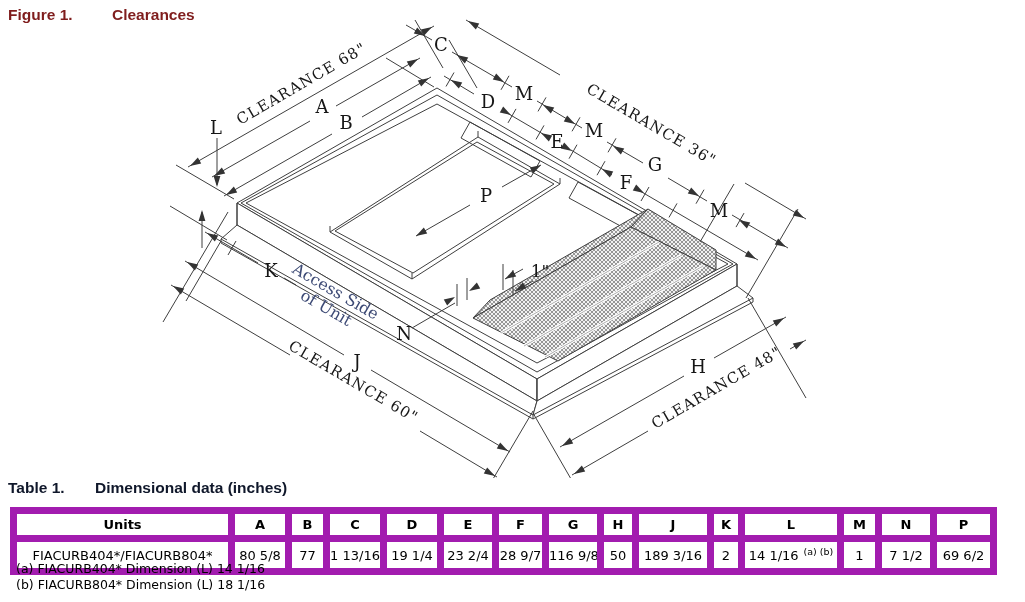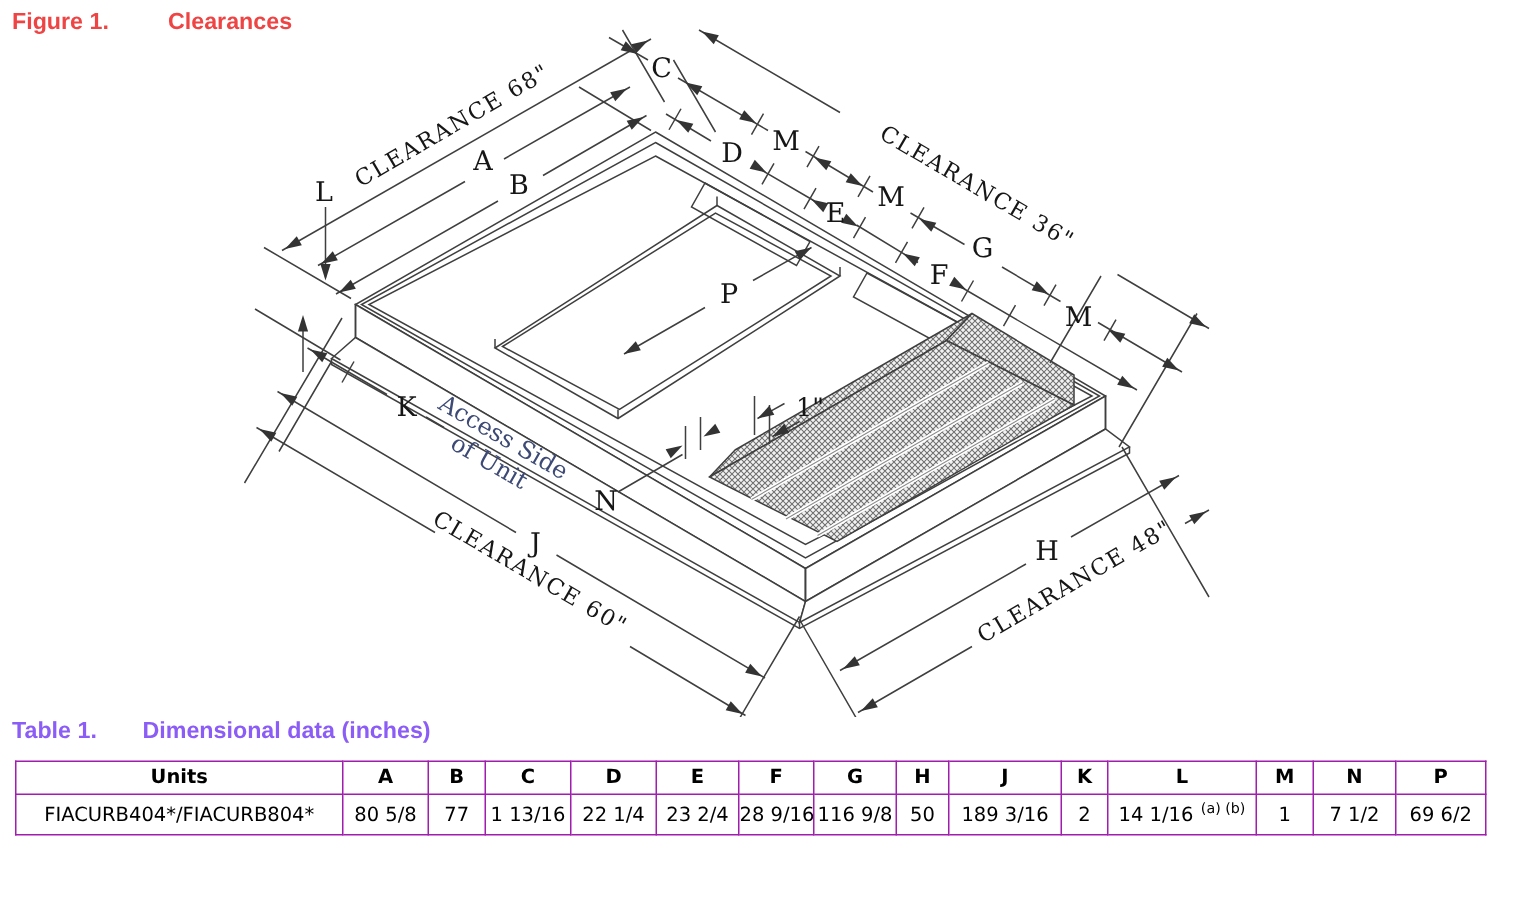"Figure 1." .fig-title { color: #ef4444 -> #7f1d1d }
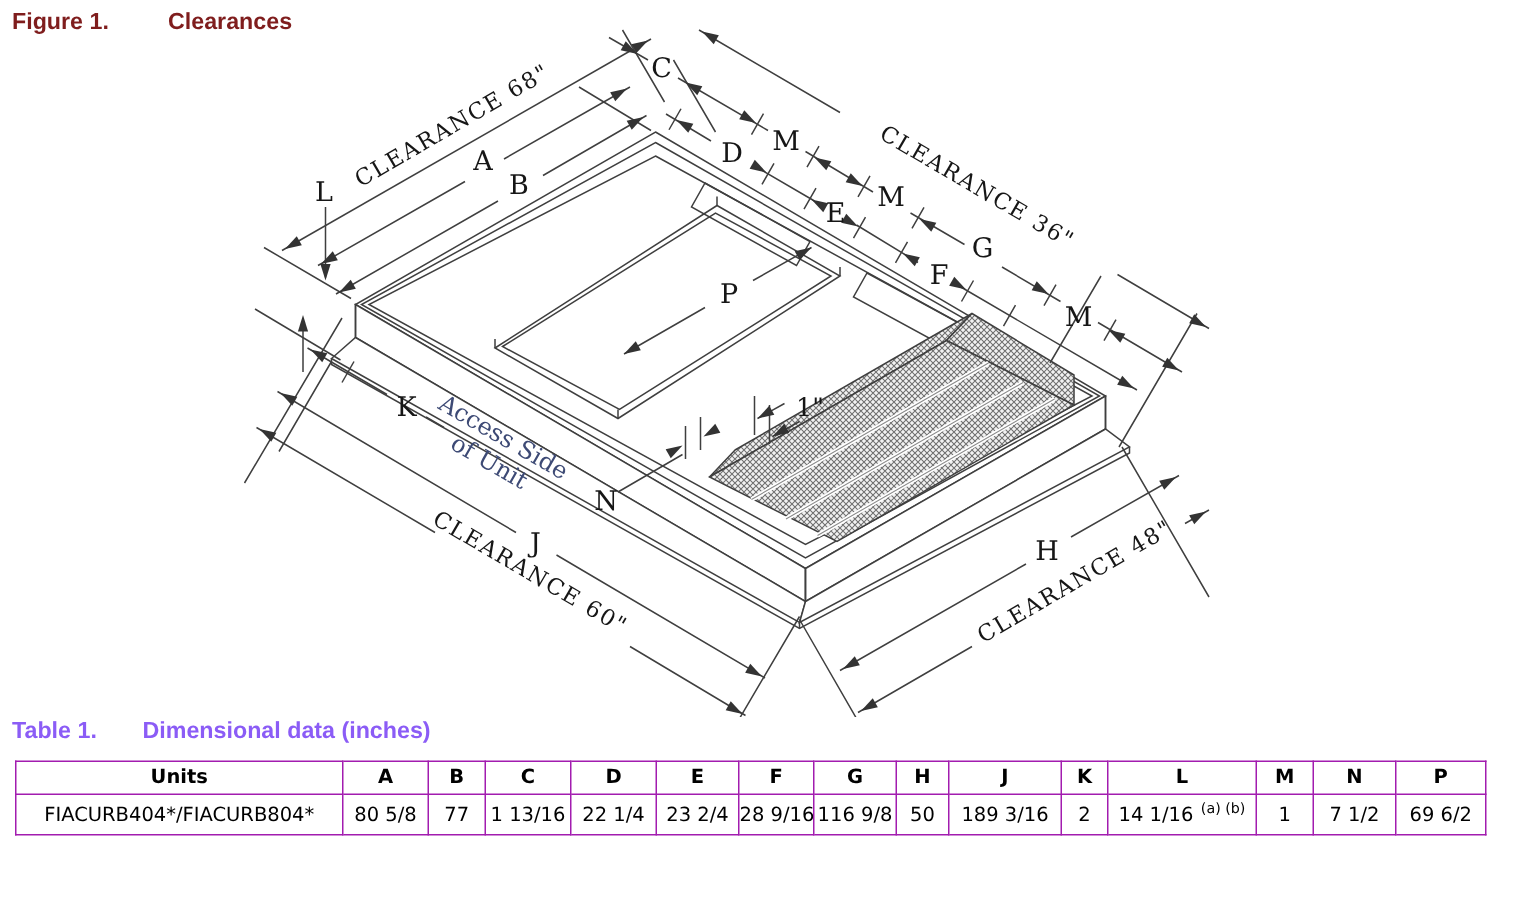"Table 1." .tbl-title { color: #8b5cf6 -> #0f172a }
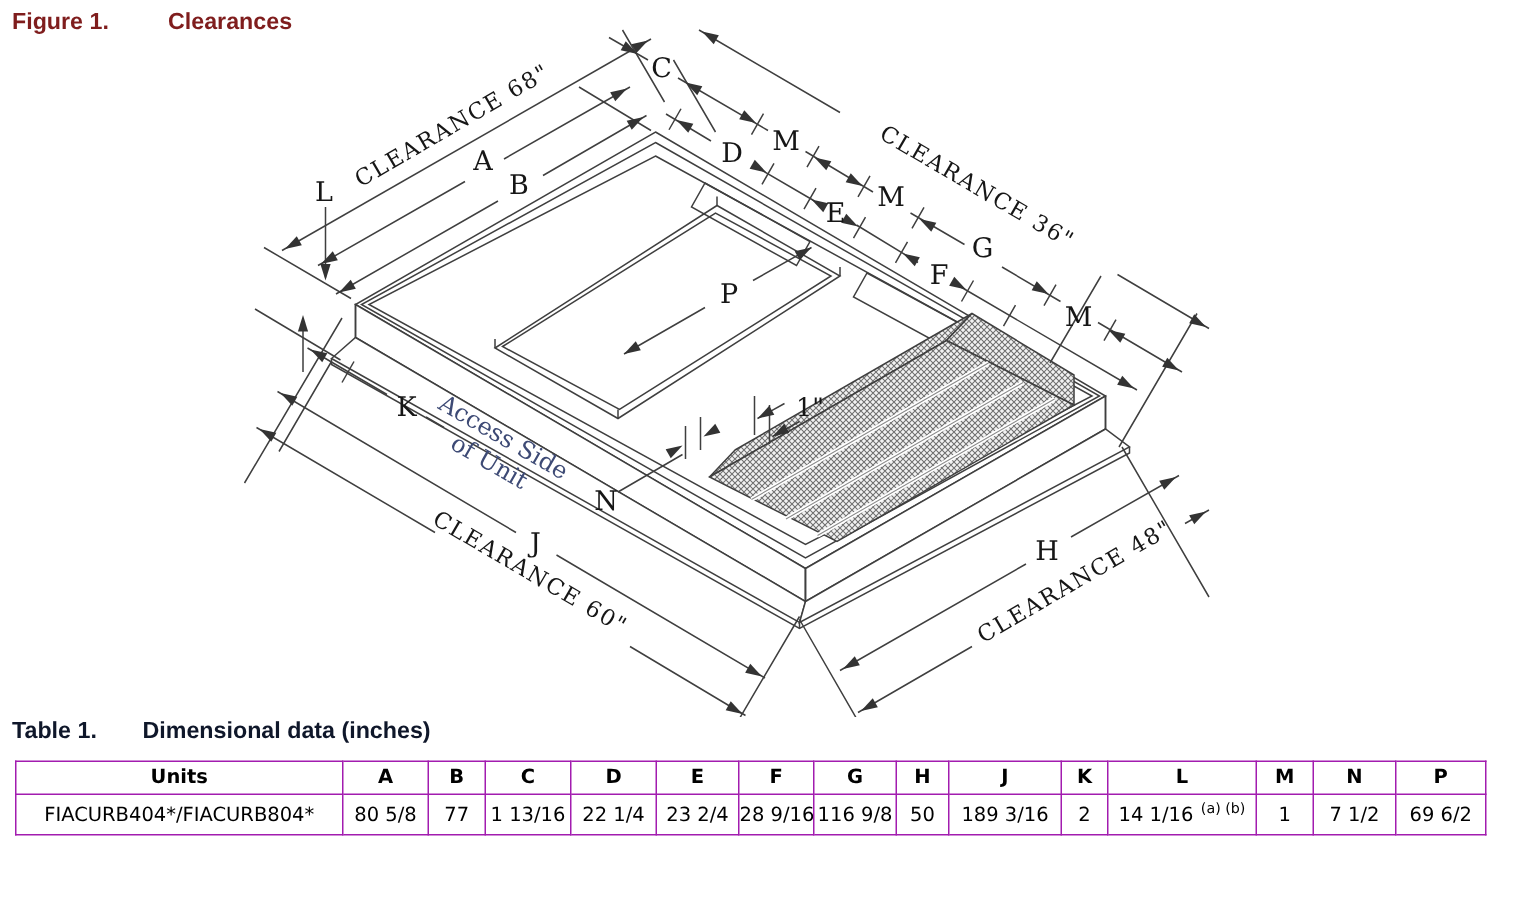"Units" table.dim th,table.dim td { border: 1px solid #a21caf -> 7px solid #a21caf }
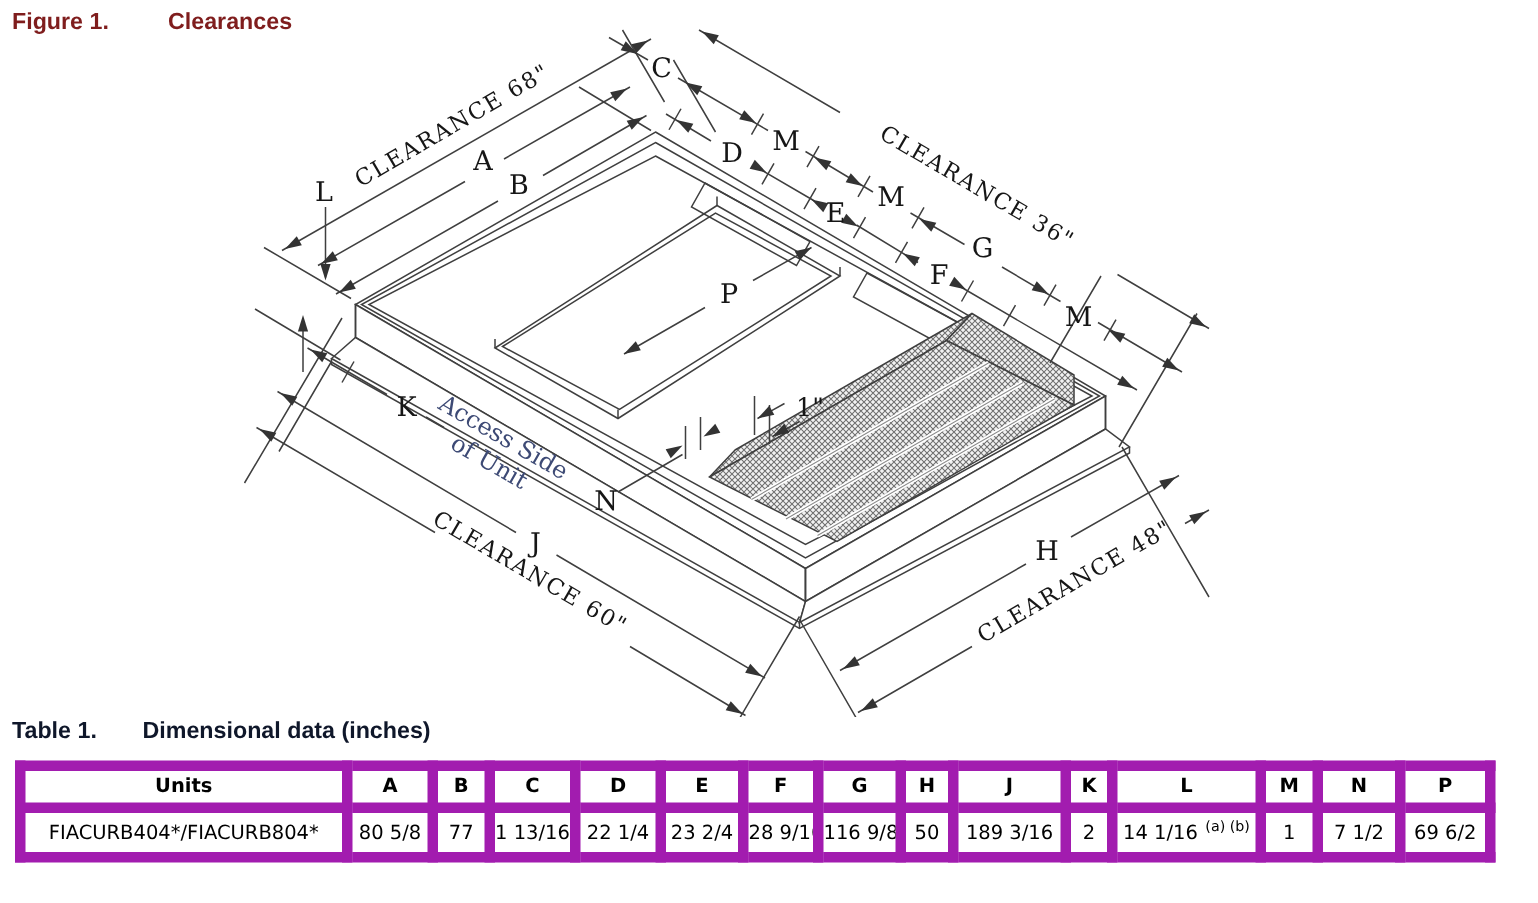"22 1/4" td { text: 22 -> 19 }
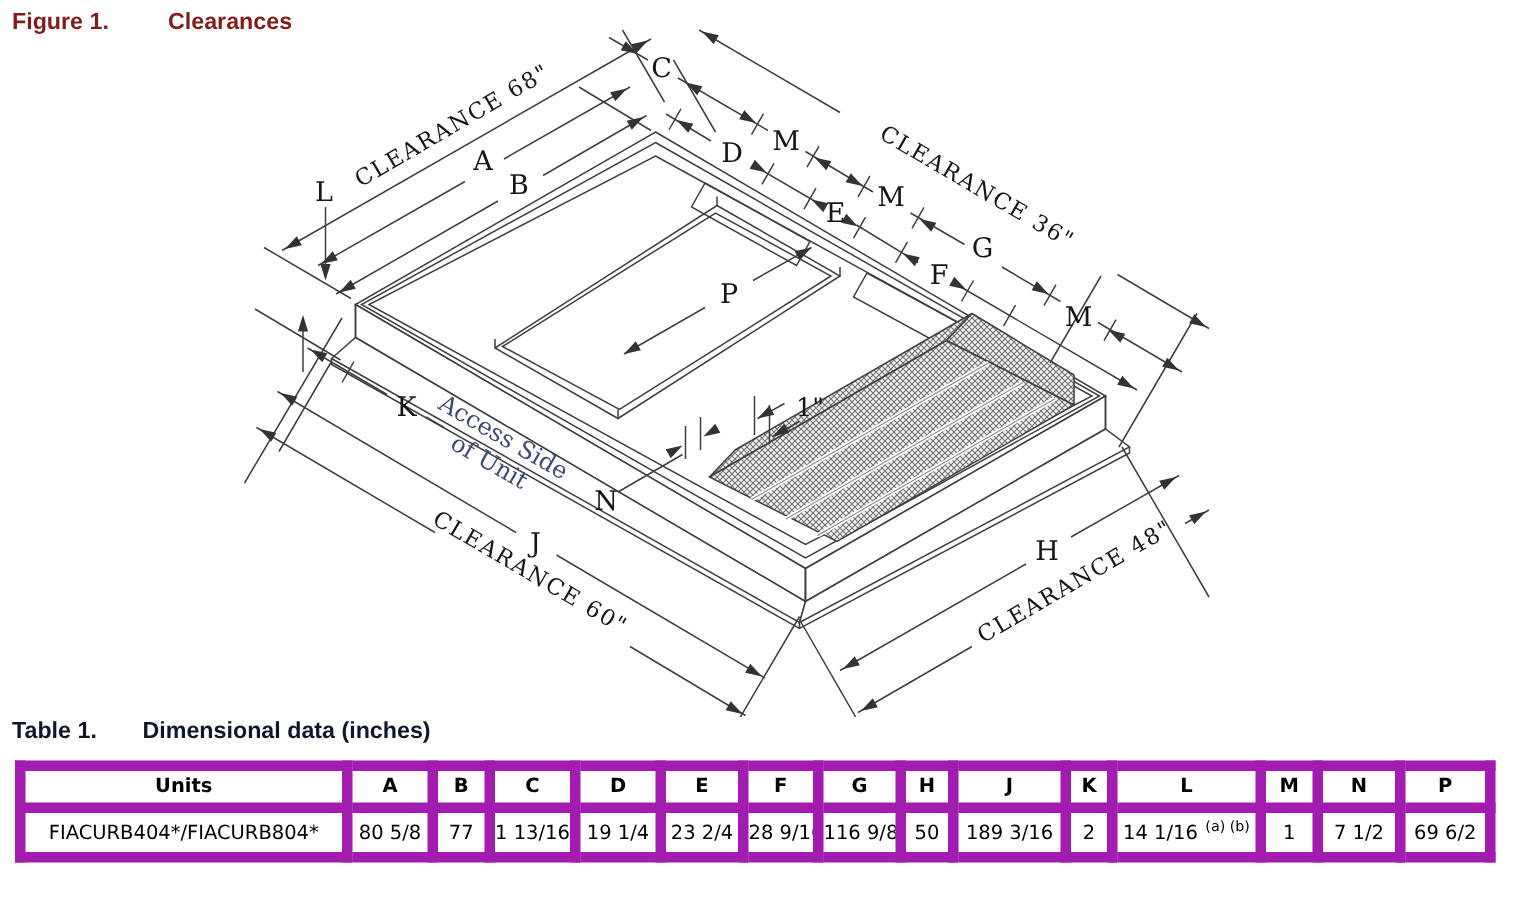"28 9/16" td { text: 9/16 -> 9/7 }
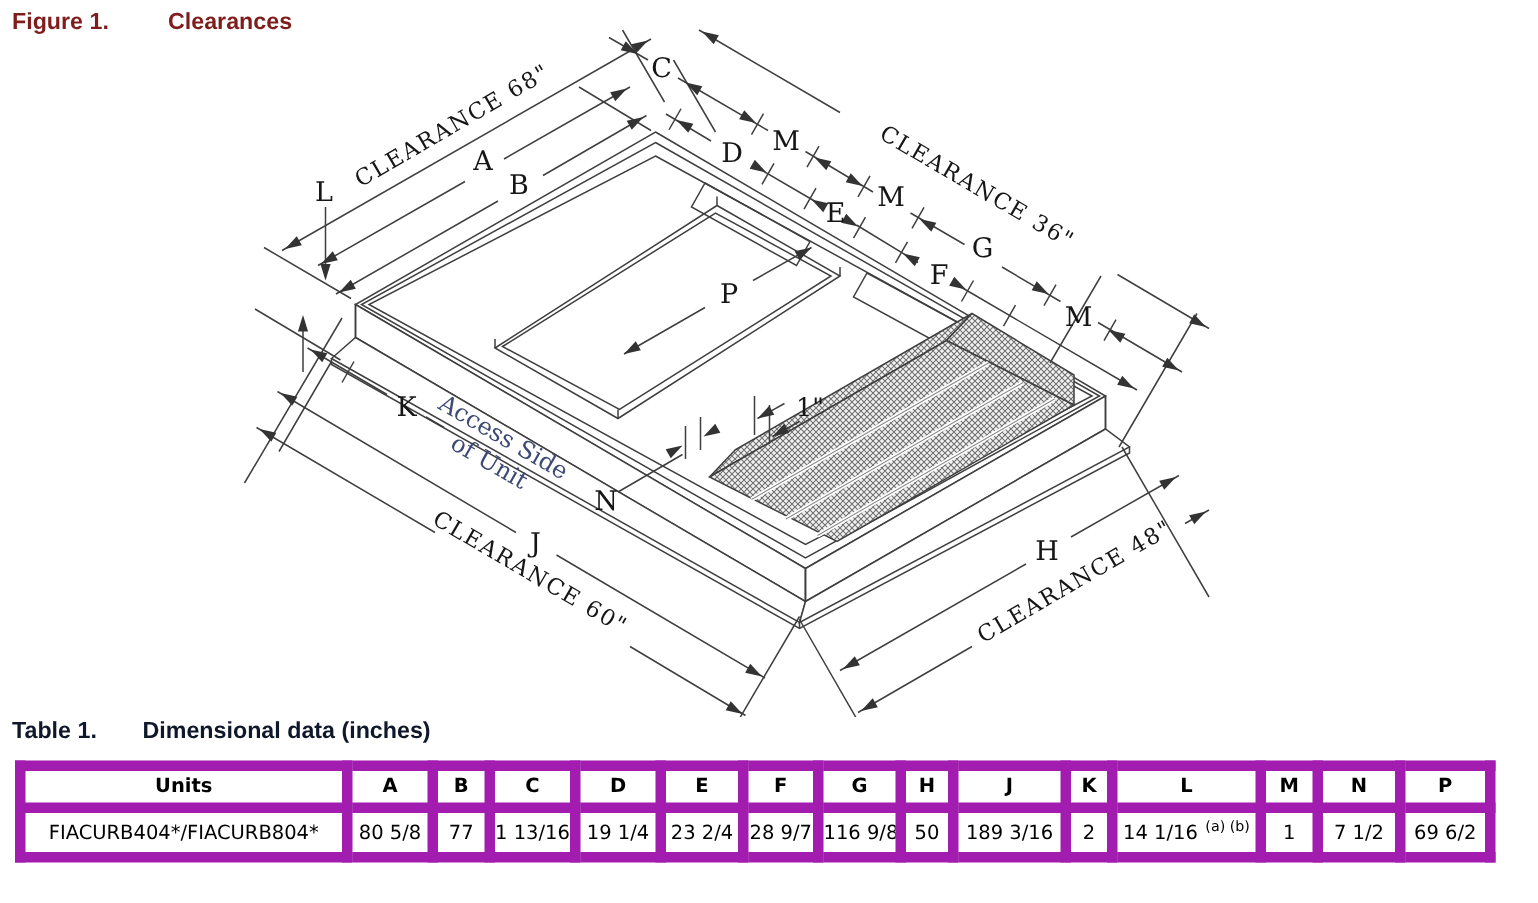"(a) FIACURB404* Dimension (L) 14" div.footnotes { html: none -> <div> <div>(a) FIACURB404* Dimension (L) 14 1/16</div> <div>(b) FIACURB804* Dimension (L) 18 1/16</div> </div> }
